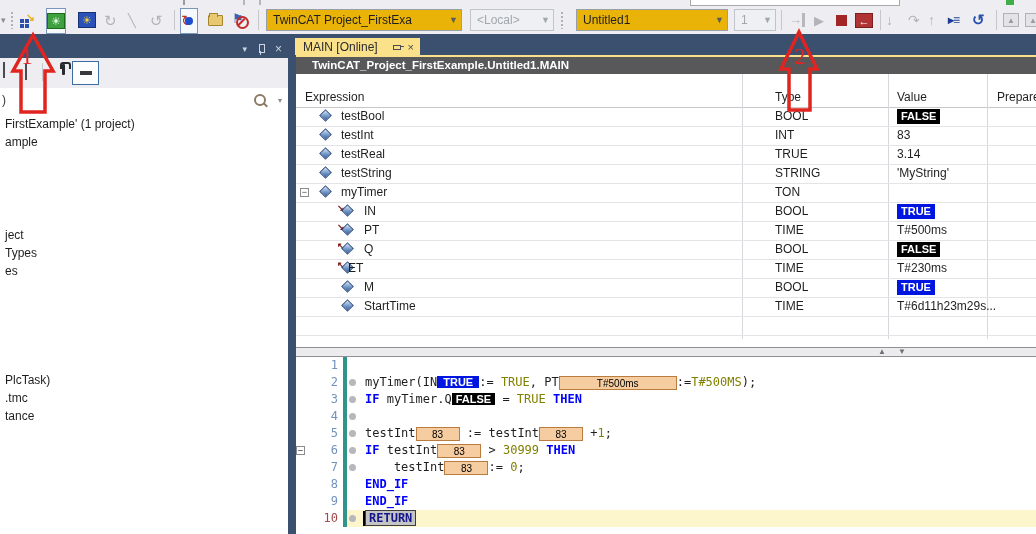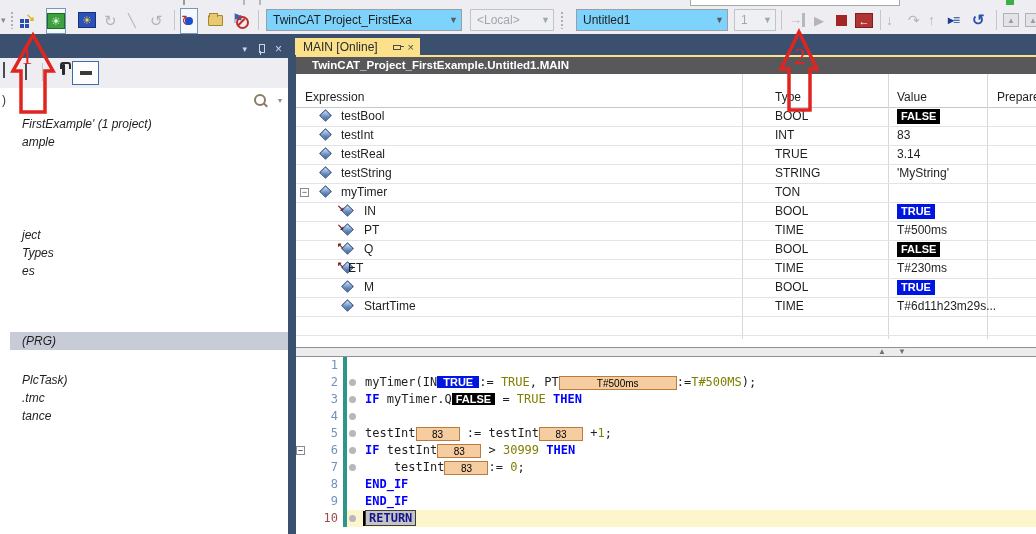"TwinCAT Project_FirstExa" .combo { background: #7dd3fc -> #eab308 }
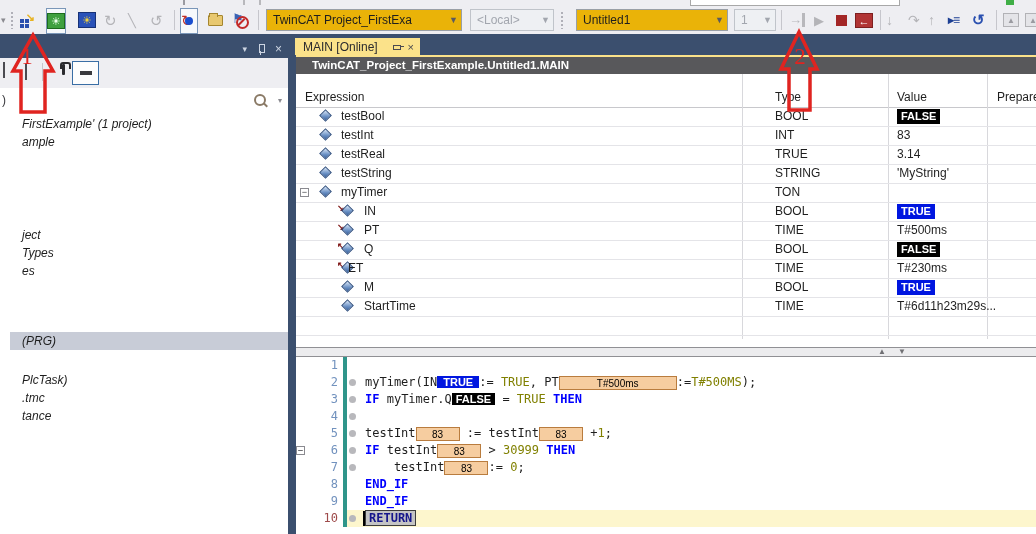"FirstExample' (1 project)" .tree-item { font-style: italic -> none; left: 10px -> 0; padding-left: 12px -> 5px }
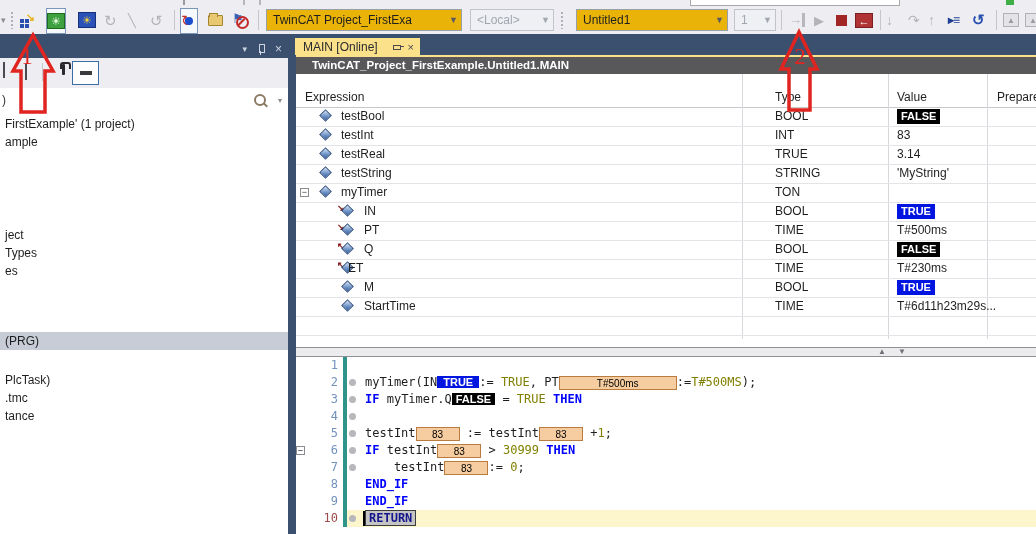"(PRG)" div.tree-item { html: <div>(PRG)</div> -> none }
